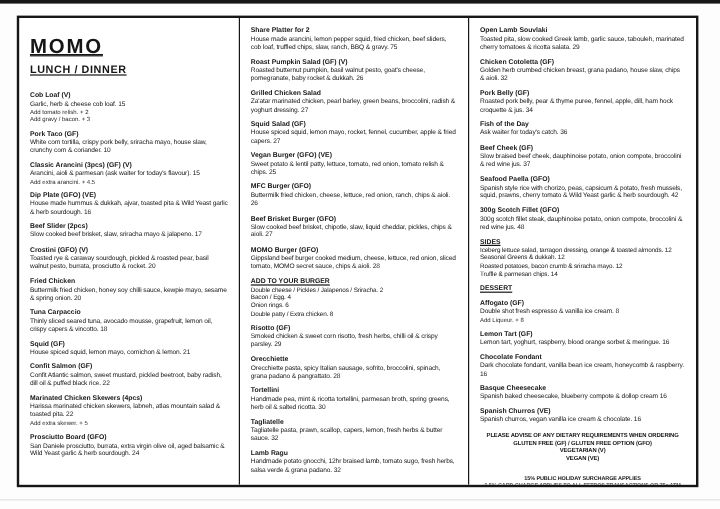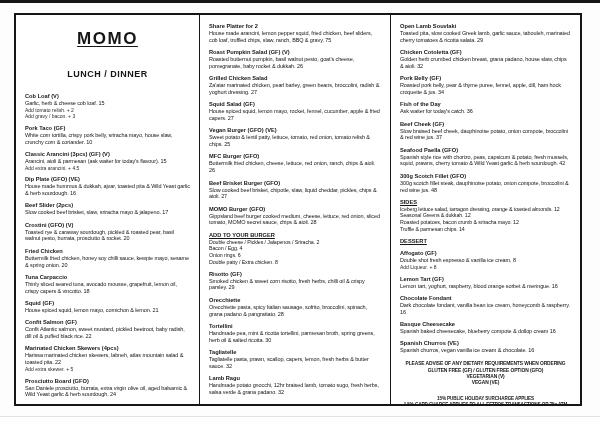"MOMO" .brand { text-align: center -> none; text-decoration: none -> underline }
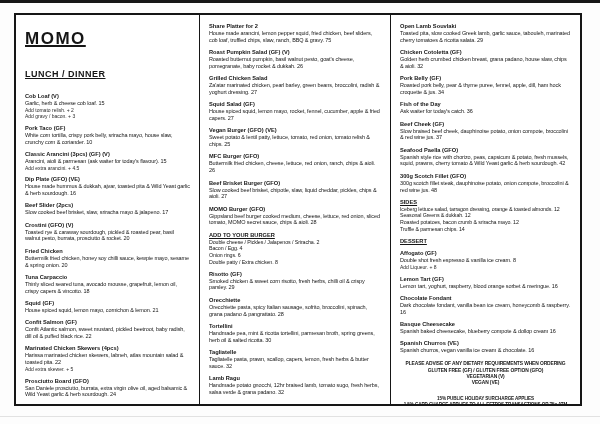"LUNCH / DINNER" .brand-meal { margin-top: 20px -> 4px }
